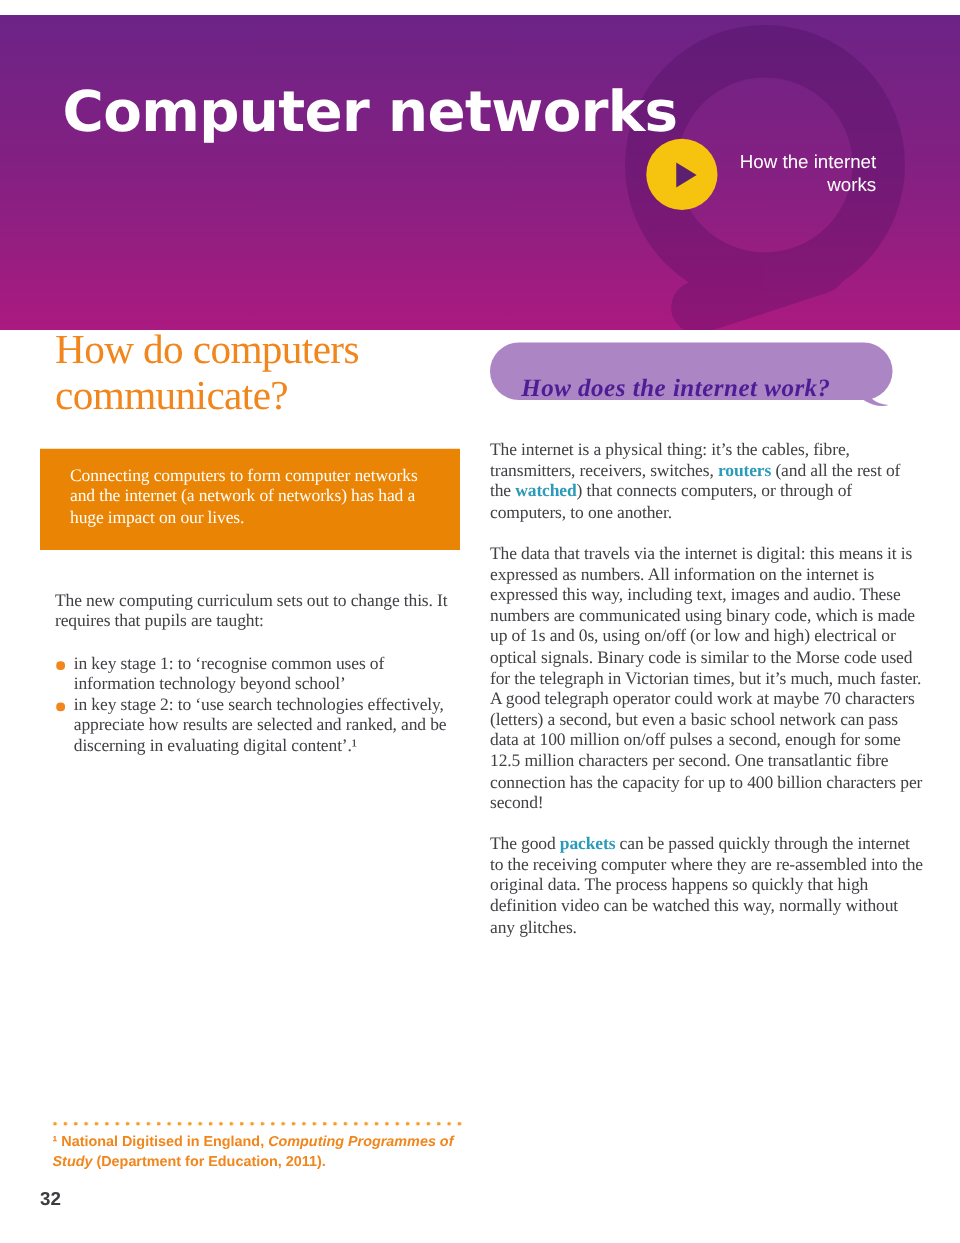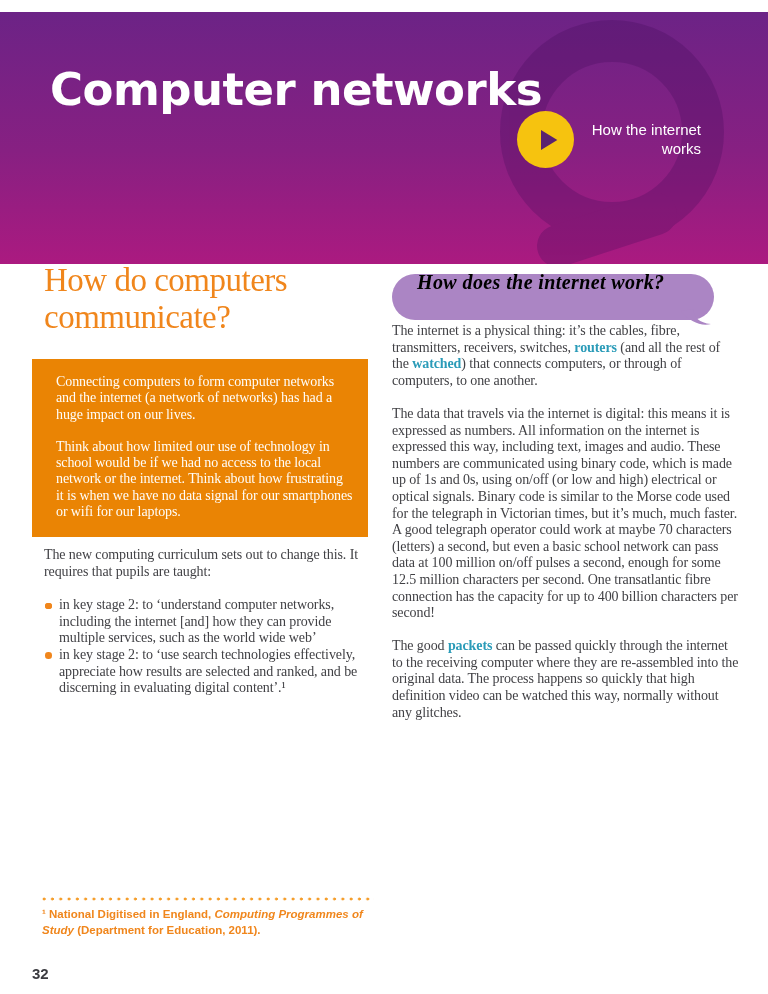"How does the internet work?" .bubble { align-items: flex-start -> flex-end; color: #000000 -> #4c1d95; margin-bottom: 3px -> 33px }
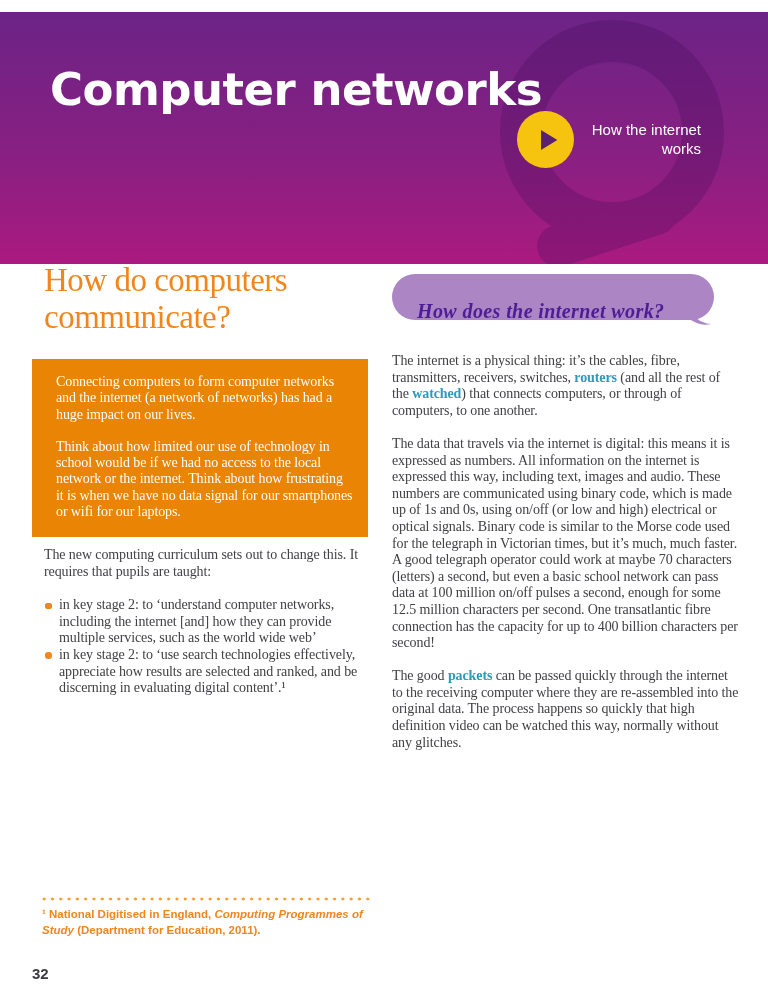"Connecting computers to form computer" .callout { margin-bottom: 10px -> 34px }
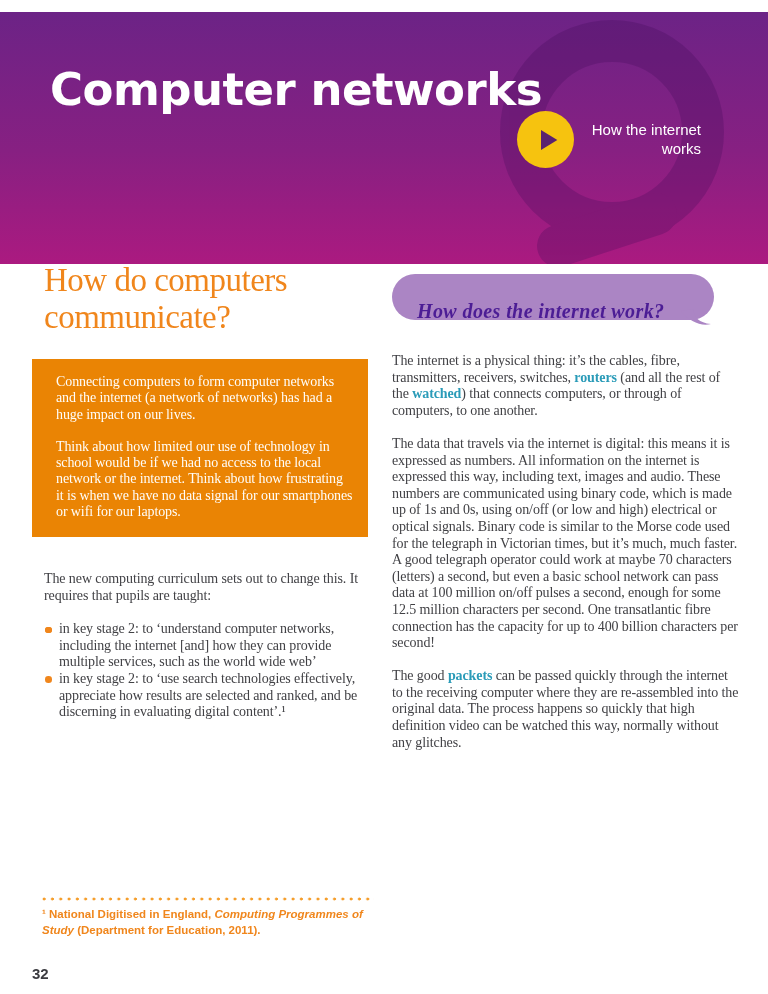"Think about how limited our" p { html: <p>Think about how limited our use of technology in school would be if we had no access to the local network or the internet. Think about how frustrating it is when we have no data signal for our smartphones or wifi for our laptops.</p> -> none }
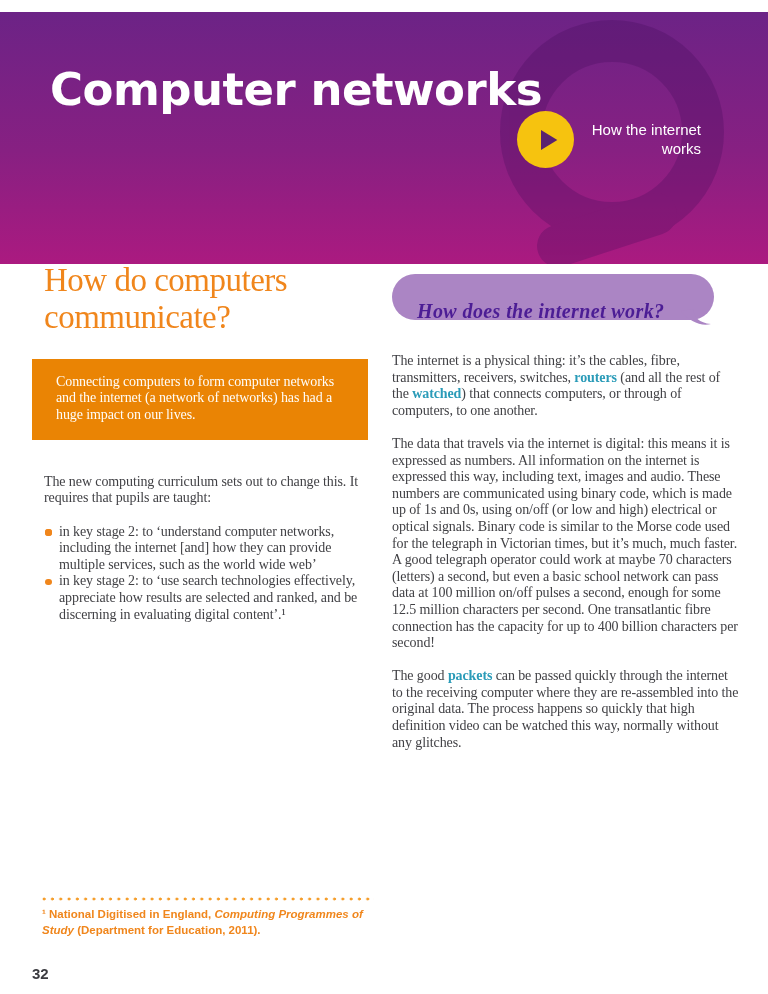"in key stage 1: to" span { html: none -> <span>in key stage 1: to ‘recognise common uses of information technology beyond school’</span> }
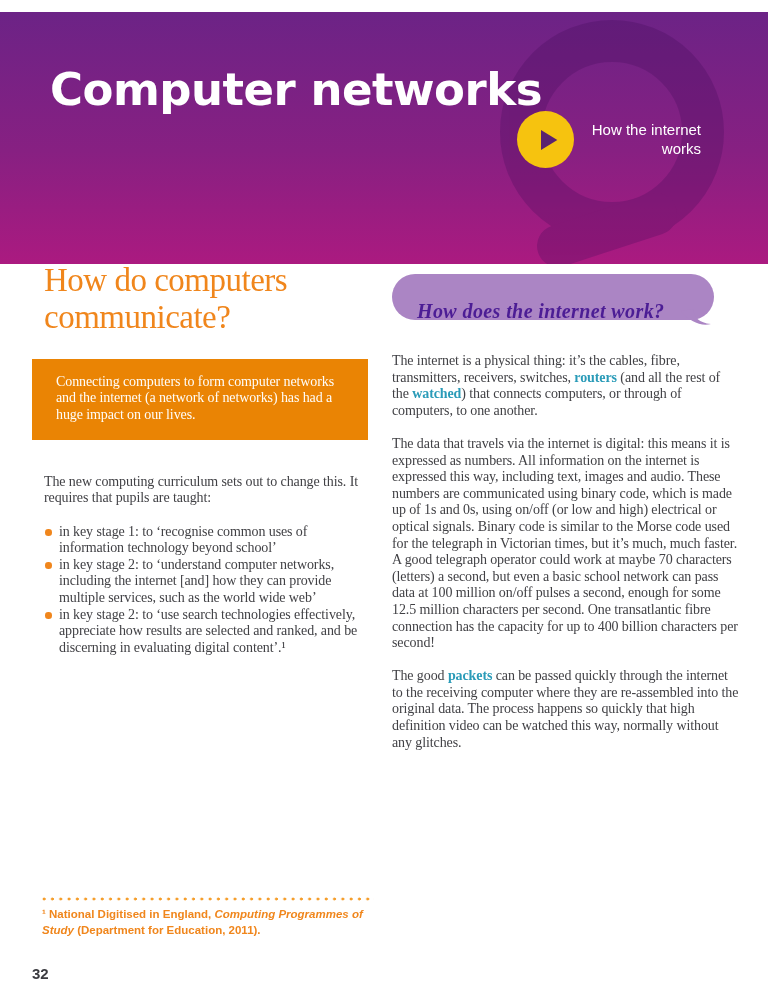"in key stage 2: to ‘understand" li { html: <li> <span></span> <span>in key stage 2: to ‘understand computer networks, including the internet [and] how they can provide multiple services, such as the world wide web’</span> </li> -> none }
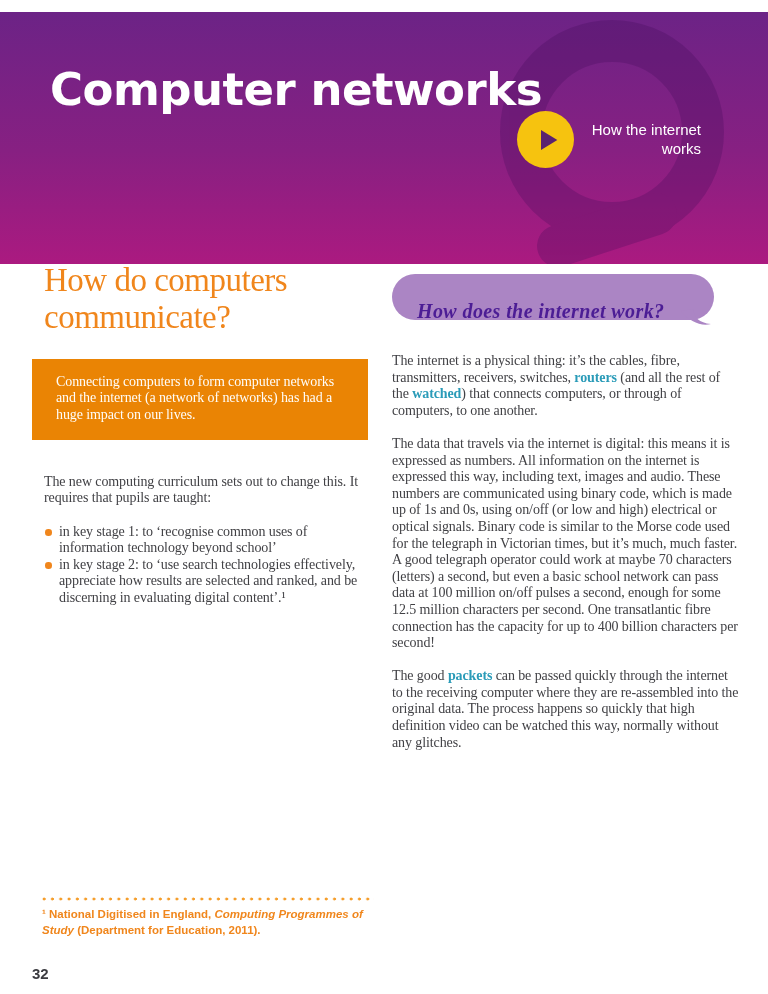"32" .page-number { margin-top: 27px -> 13px }
